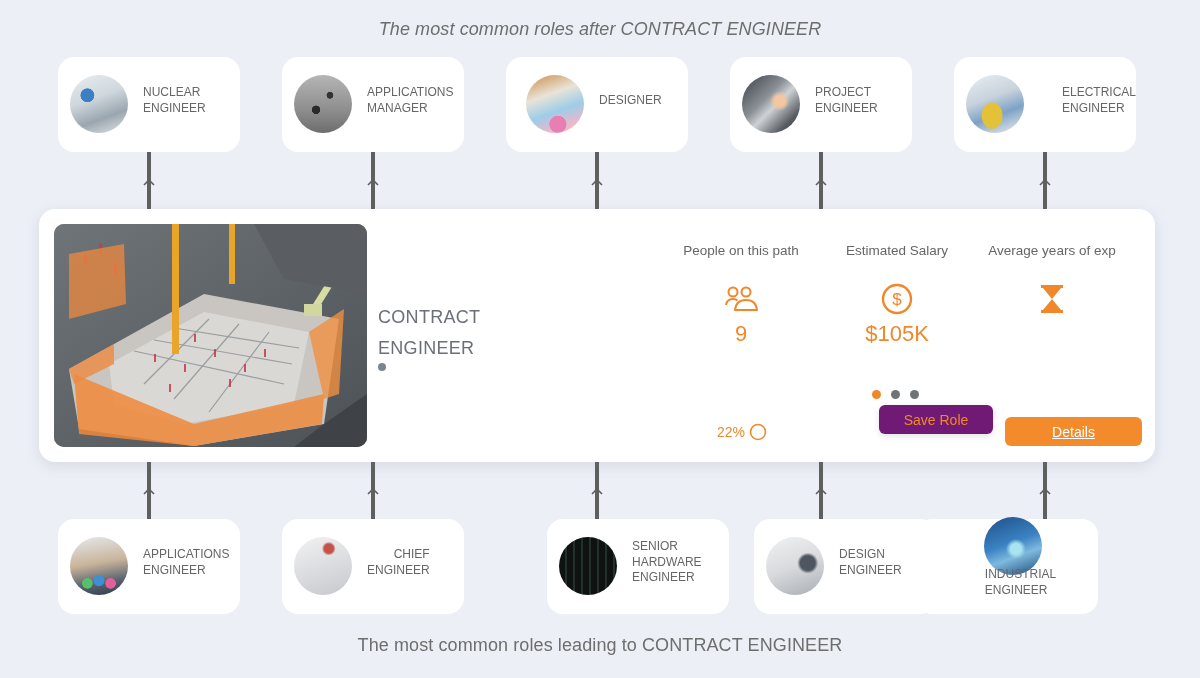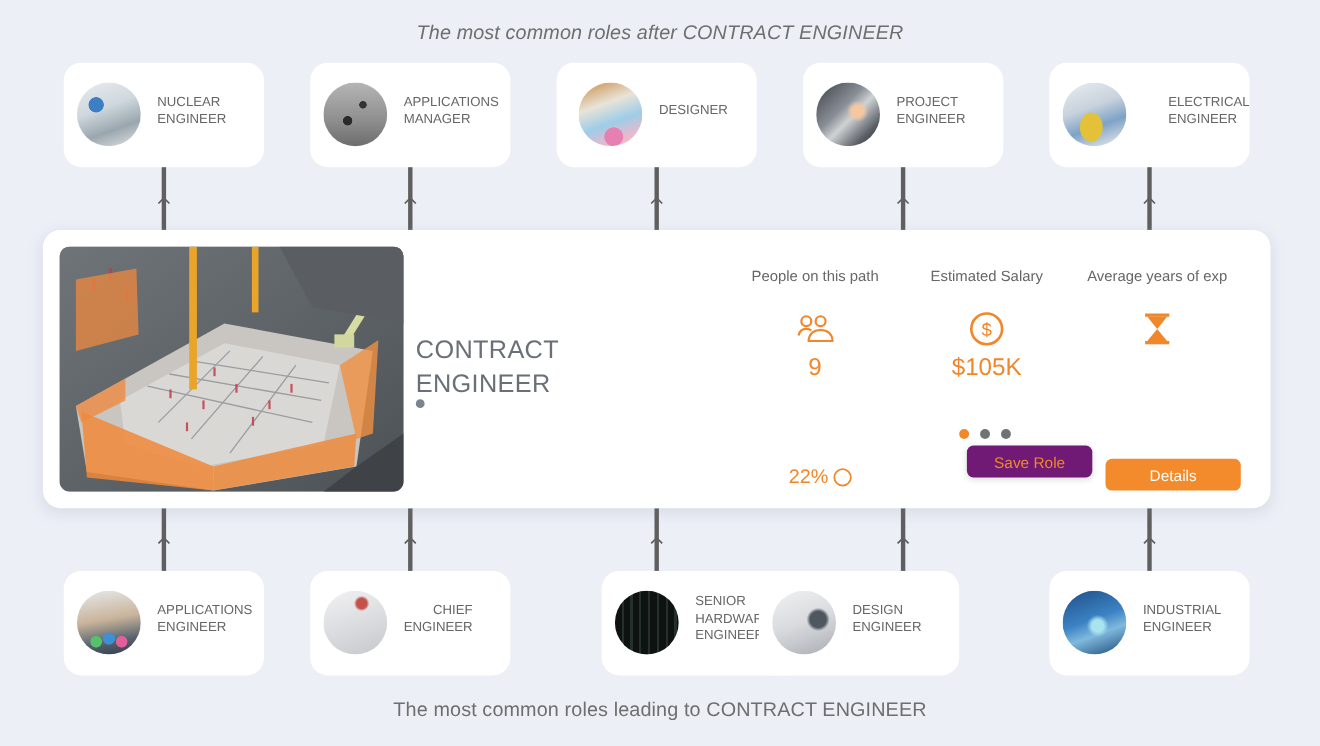"CONTRACT" .role-title { font-size: 23px -> 18px }
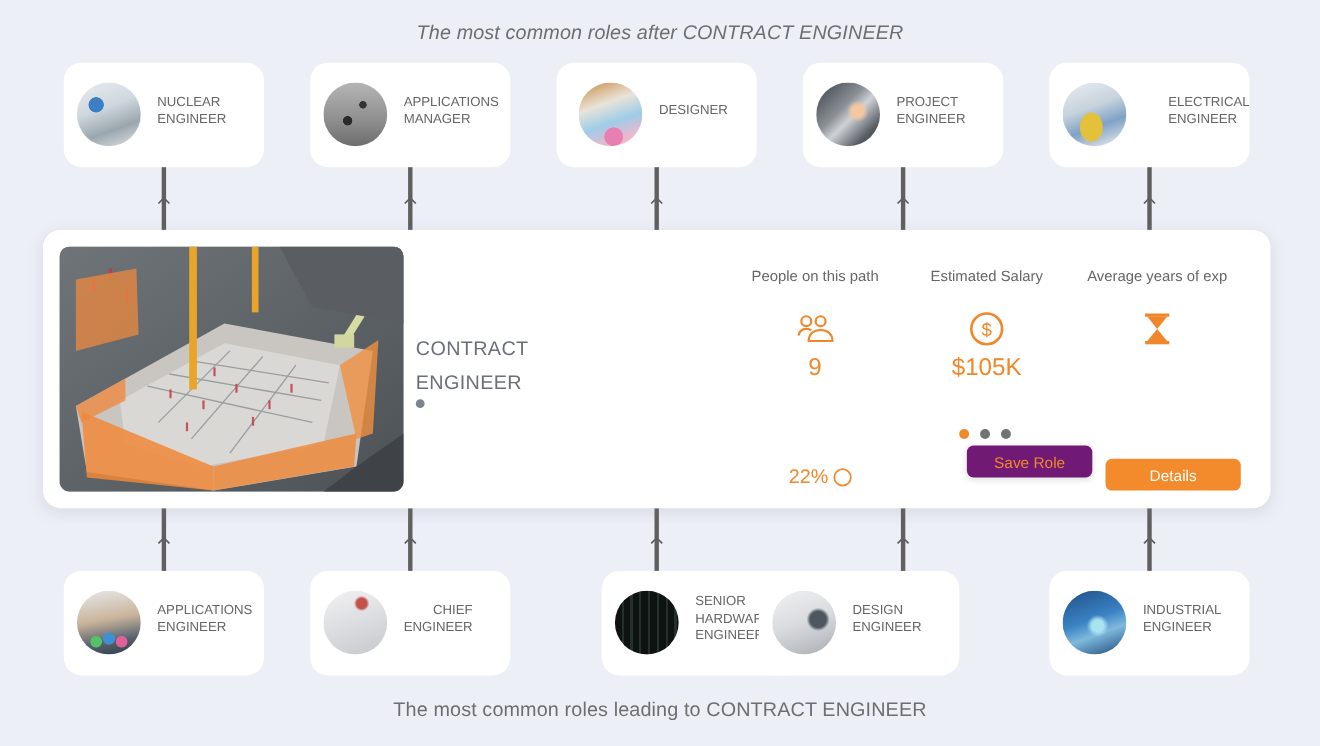"22%" .progress { font-size: 18px -> 14px }
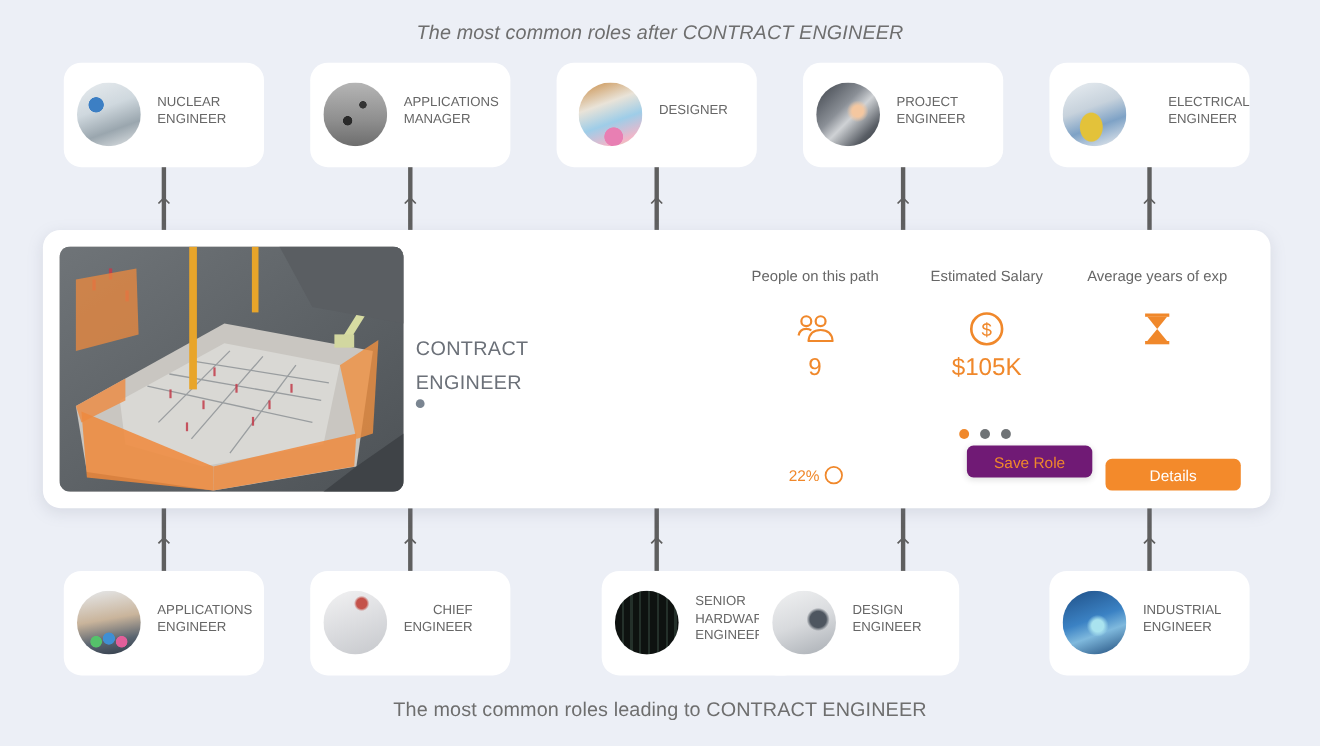"Details" .btn-details { text-decoration: none -> underline; width: 123px -> 137px }
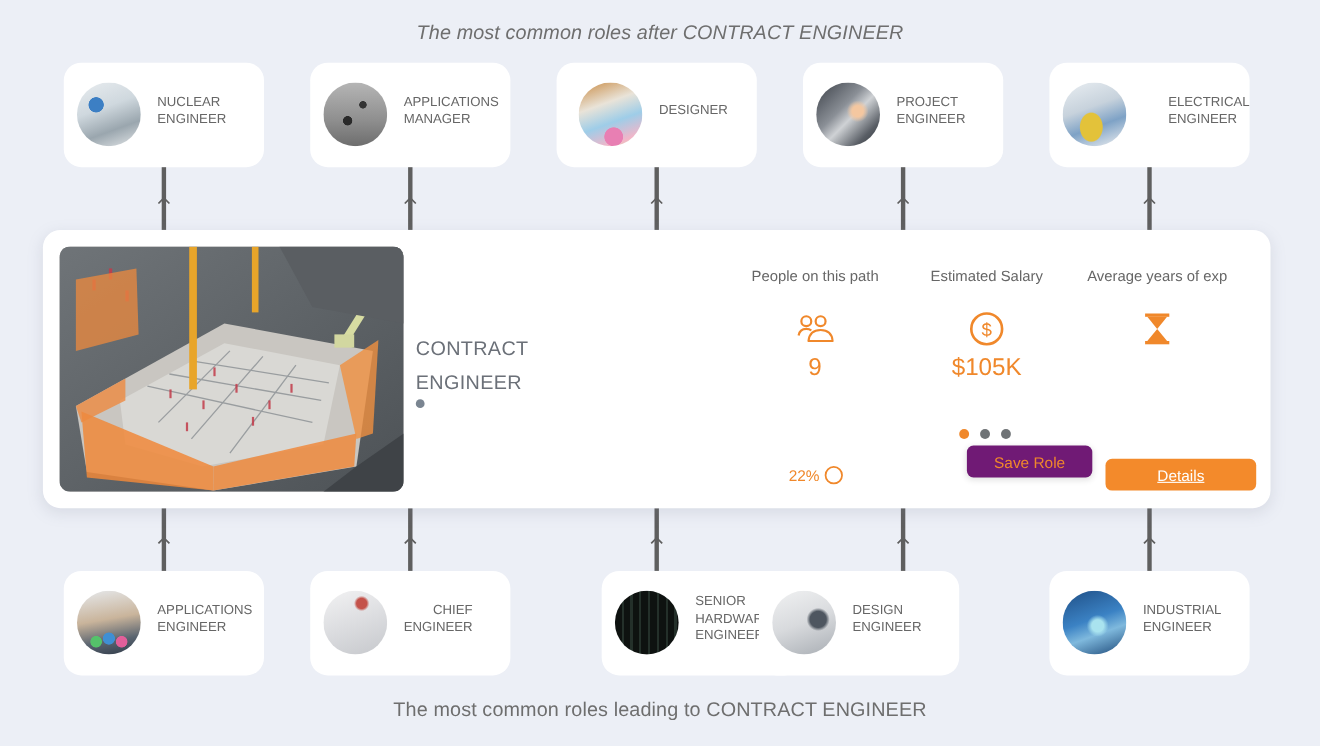"DESIGN" div.role-card { left: 690px -> 754px }
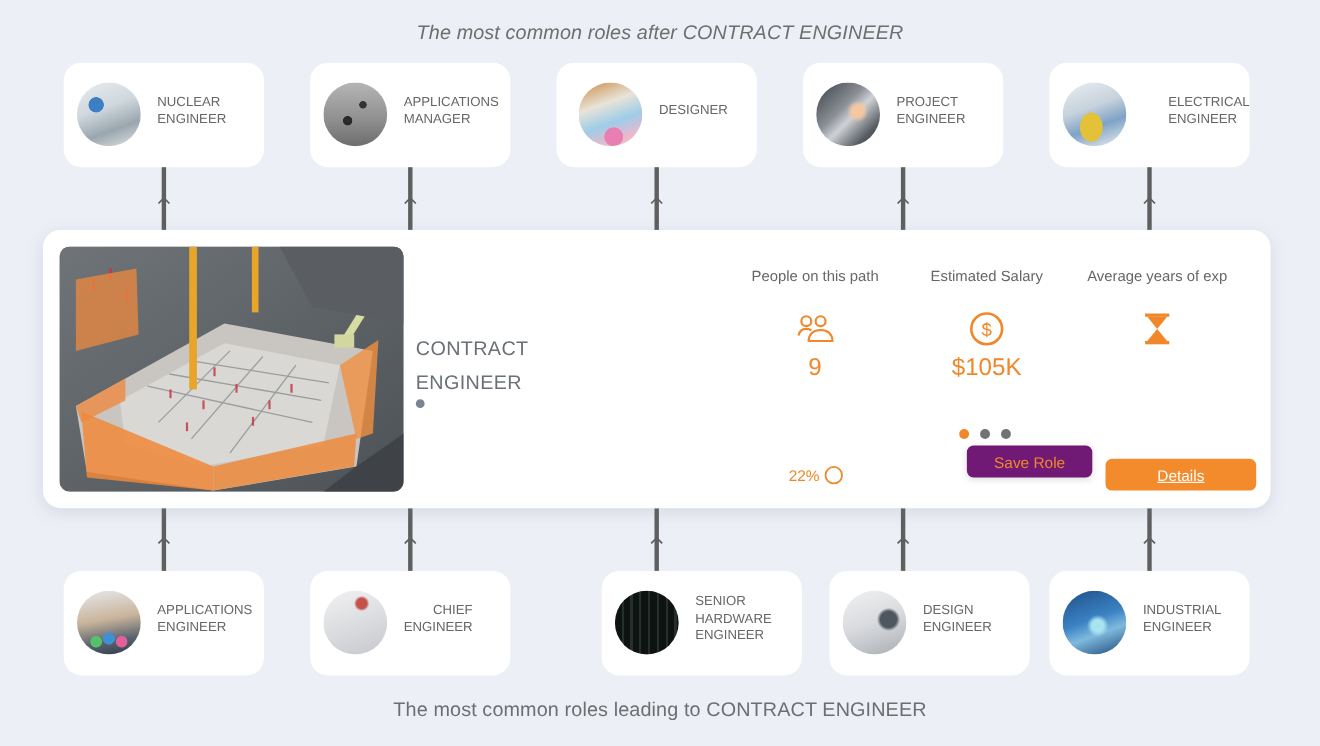"INDUSTRIAL" div.role-card { flex-direction: none -> column; left: 954px -> 916px }
